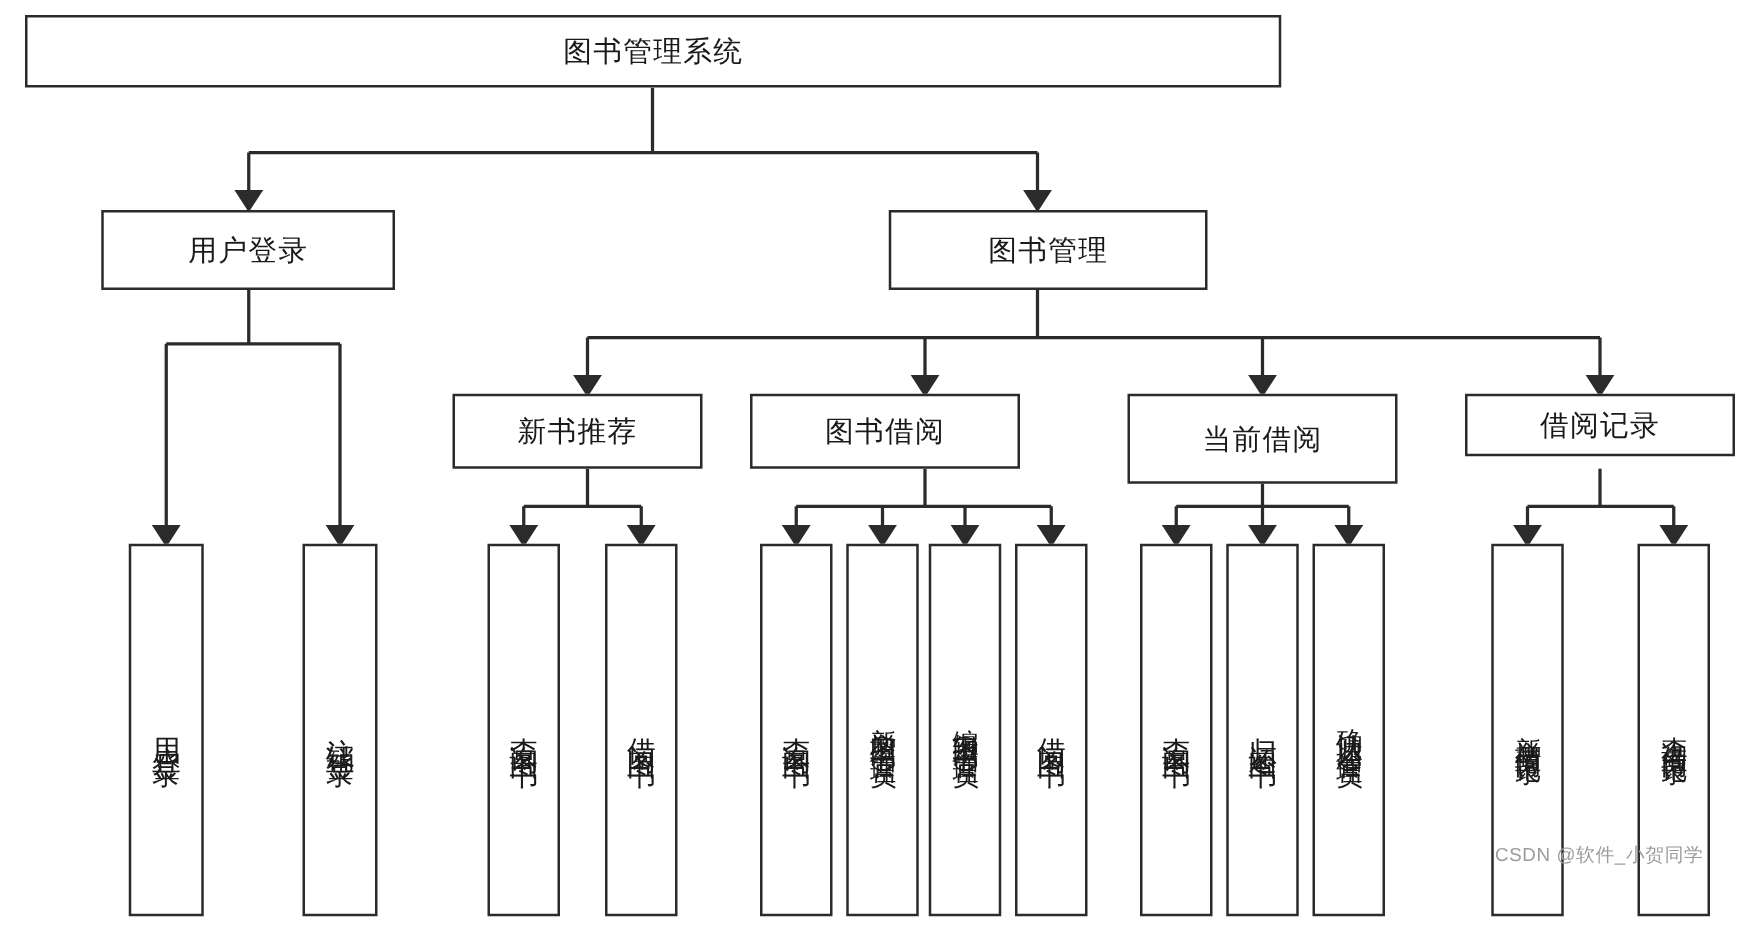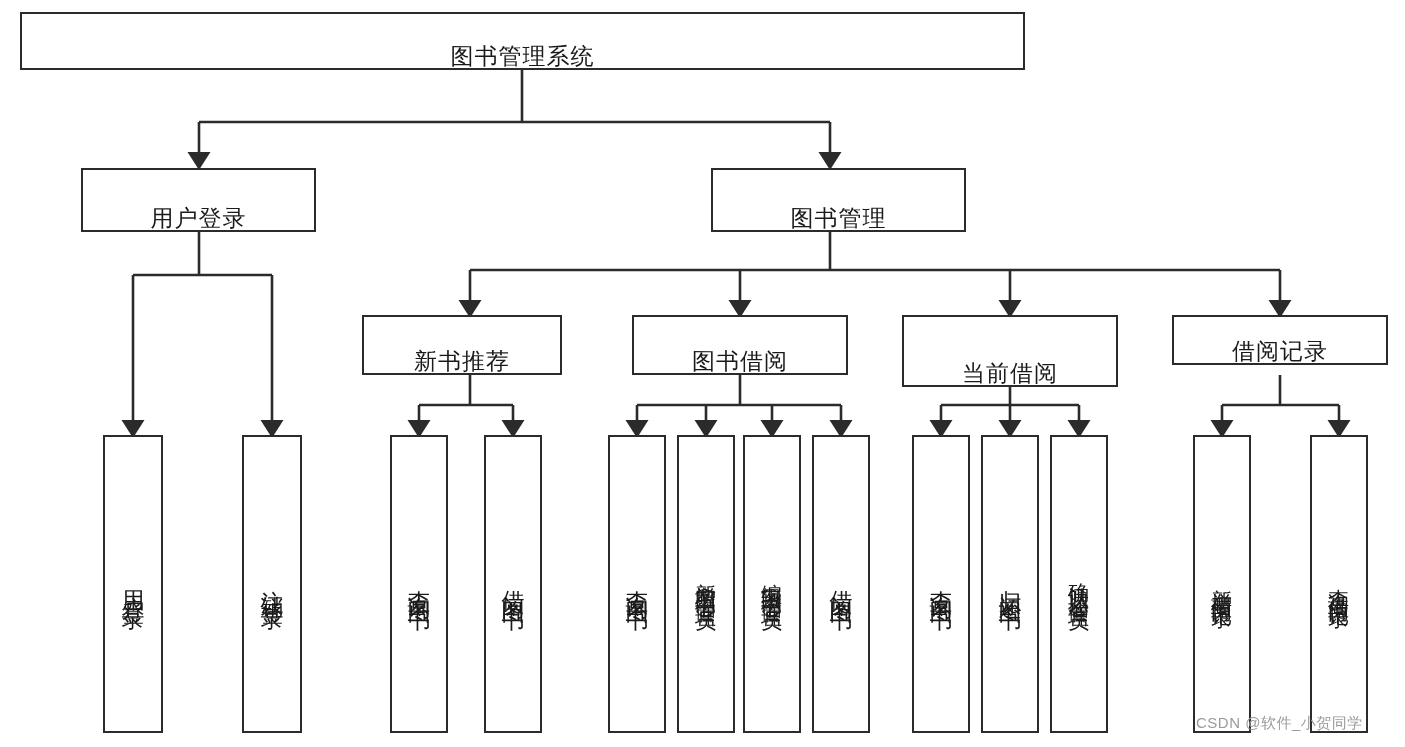"图书管理系统" .node { align-items: flex-end -> center }
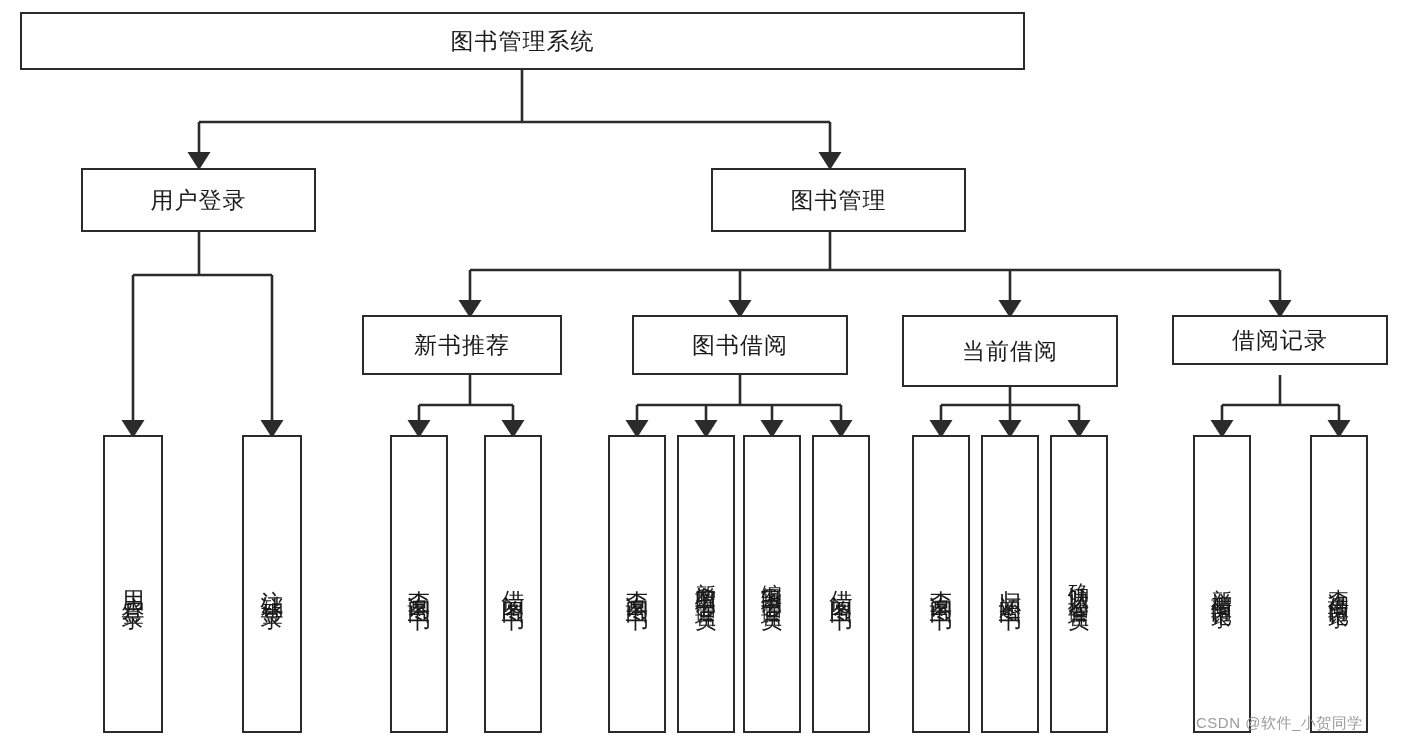"图书借阅" div.node { left: 632px -> 600px }
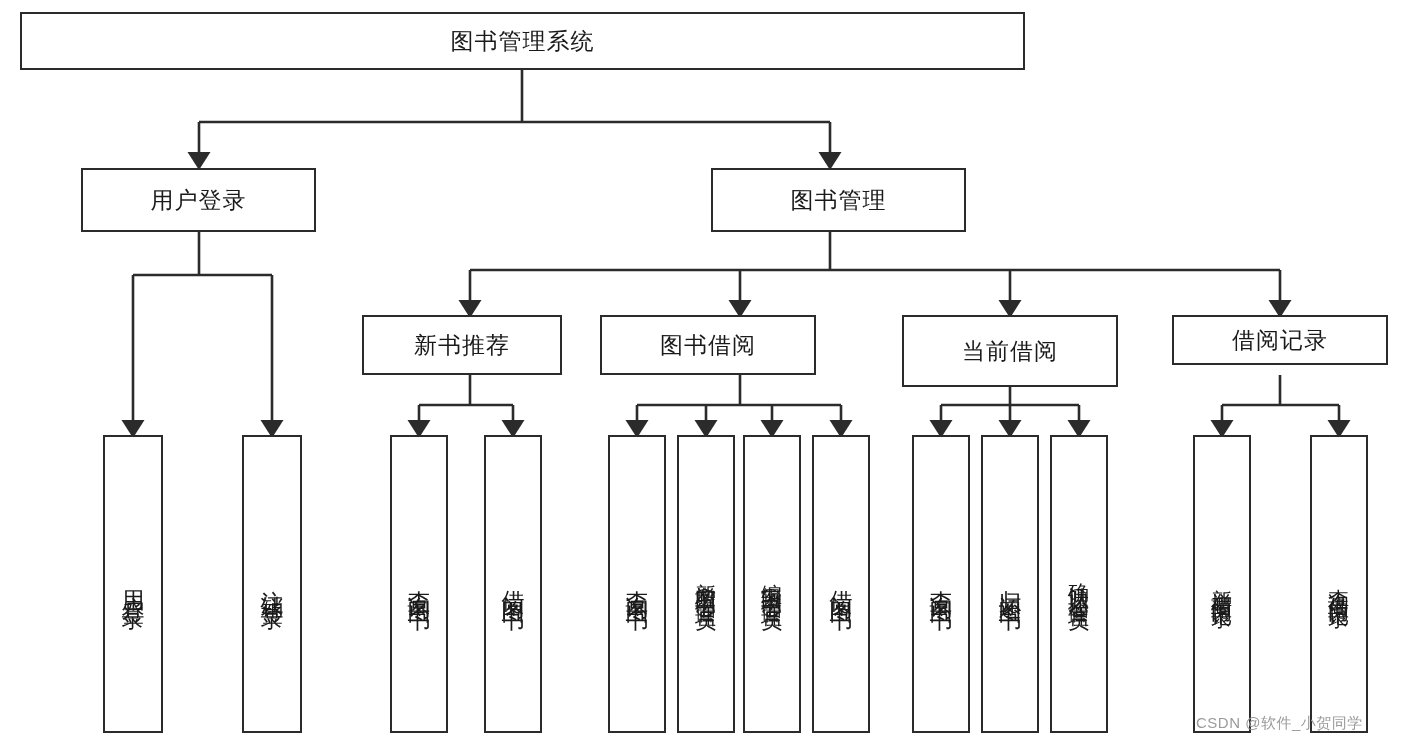"CSDN @软件_小贺同学" #watermark { top: 714px -> 675px }
